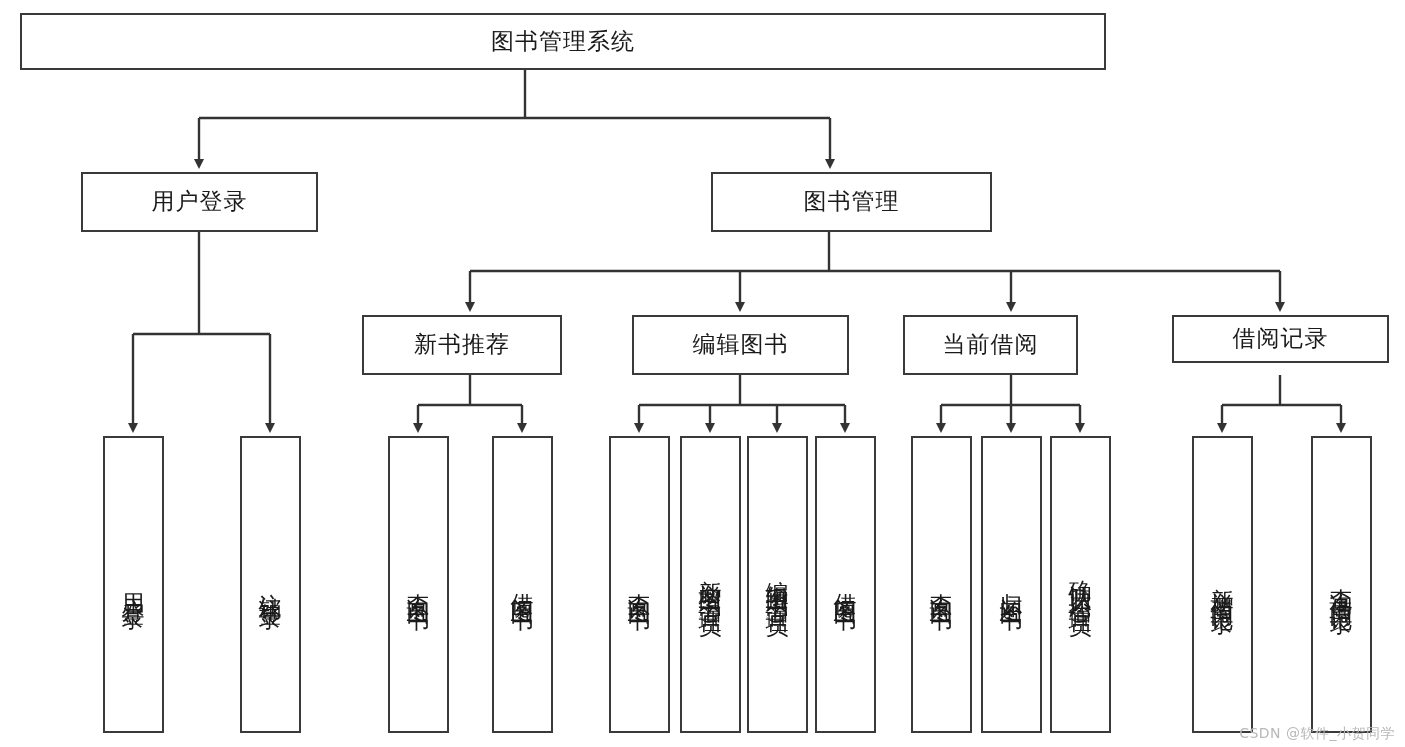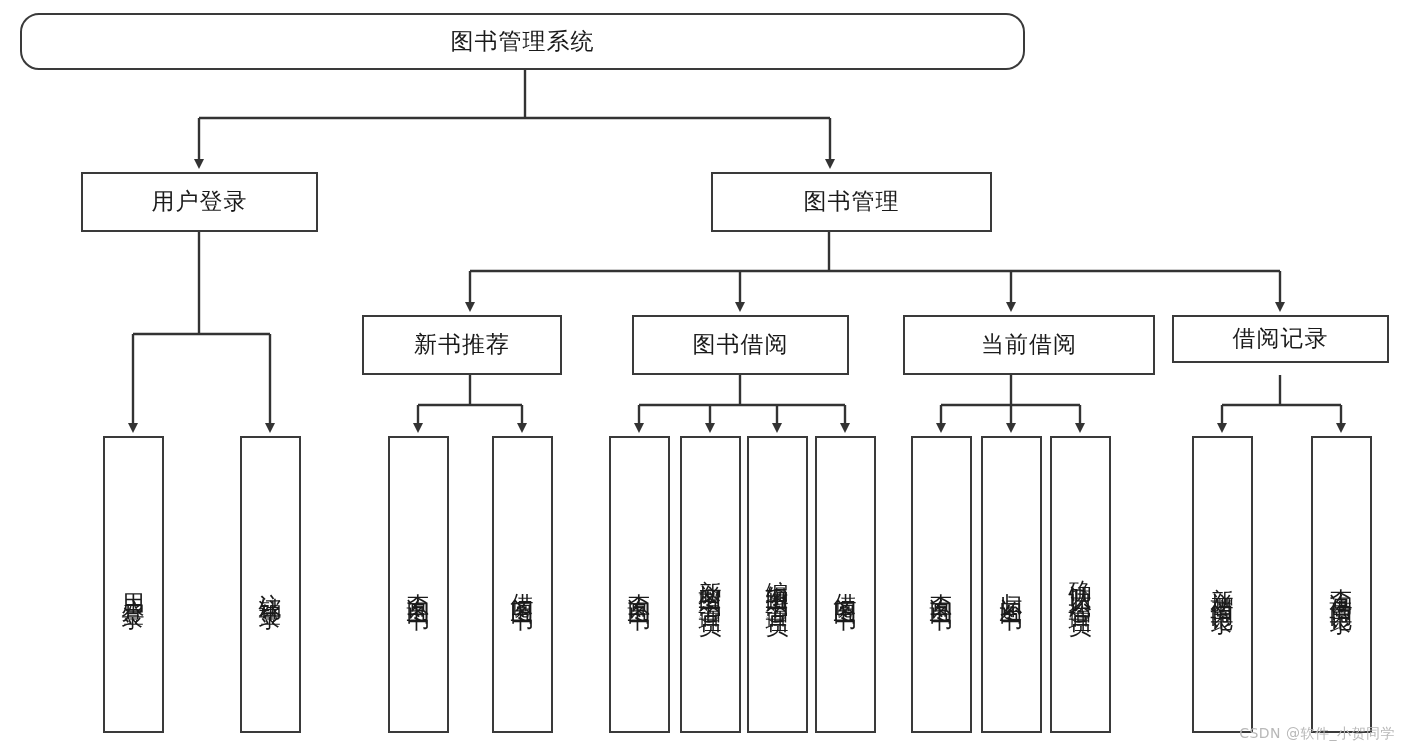"图书管理系统" div.node { border-radius: 19px -> none; width: 1005px -> 1086px }
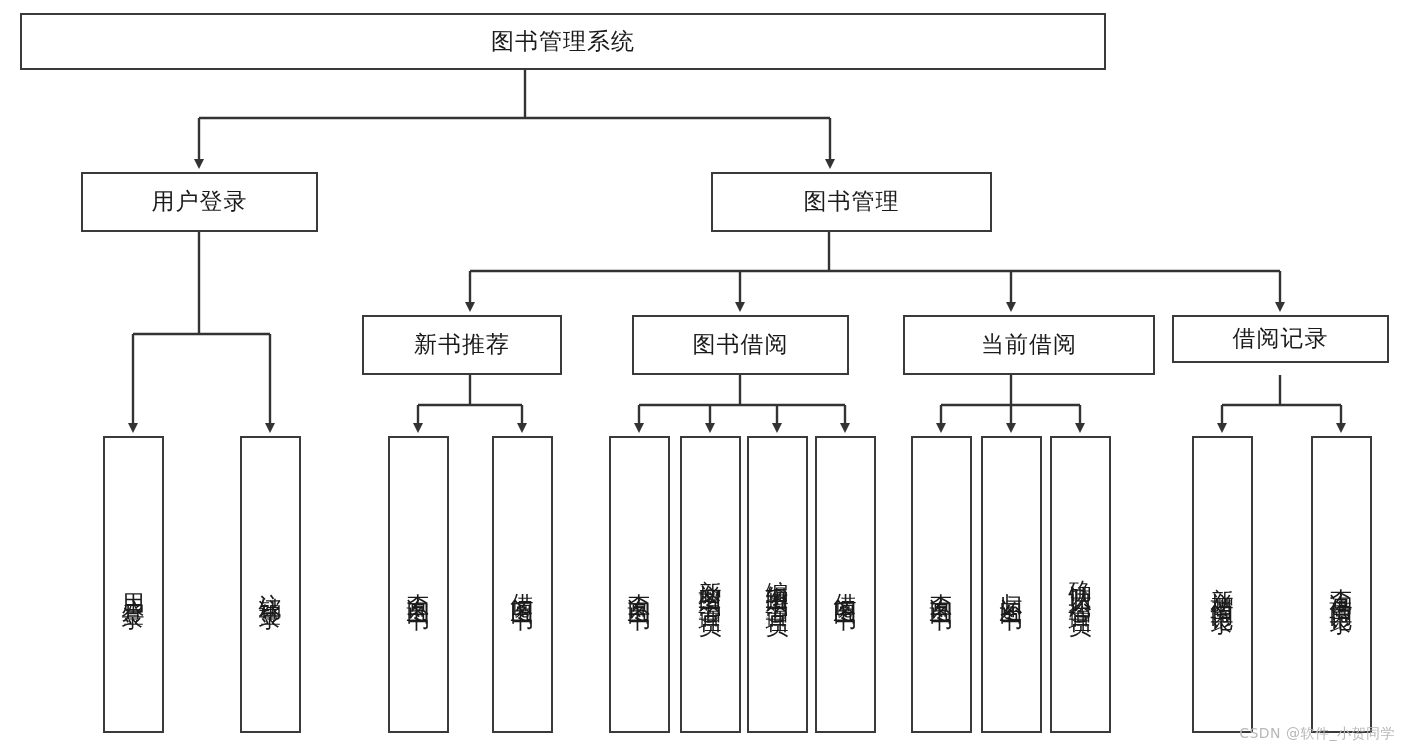"图书借阅" span { text: 图书借阅 -> 编辑图书 }
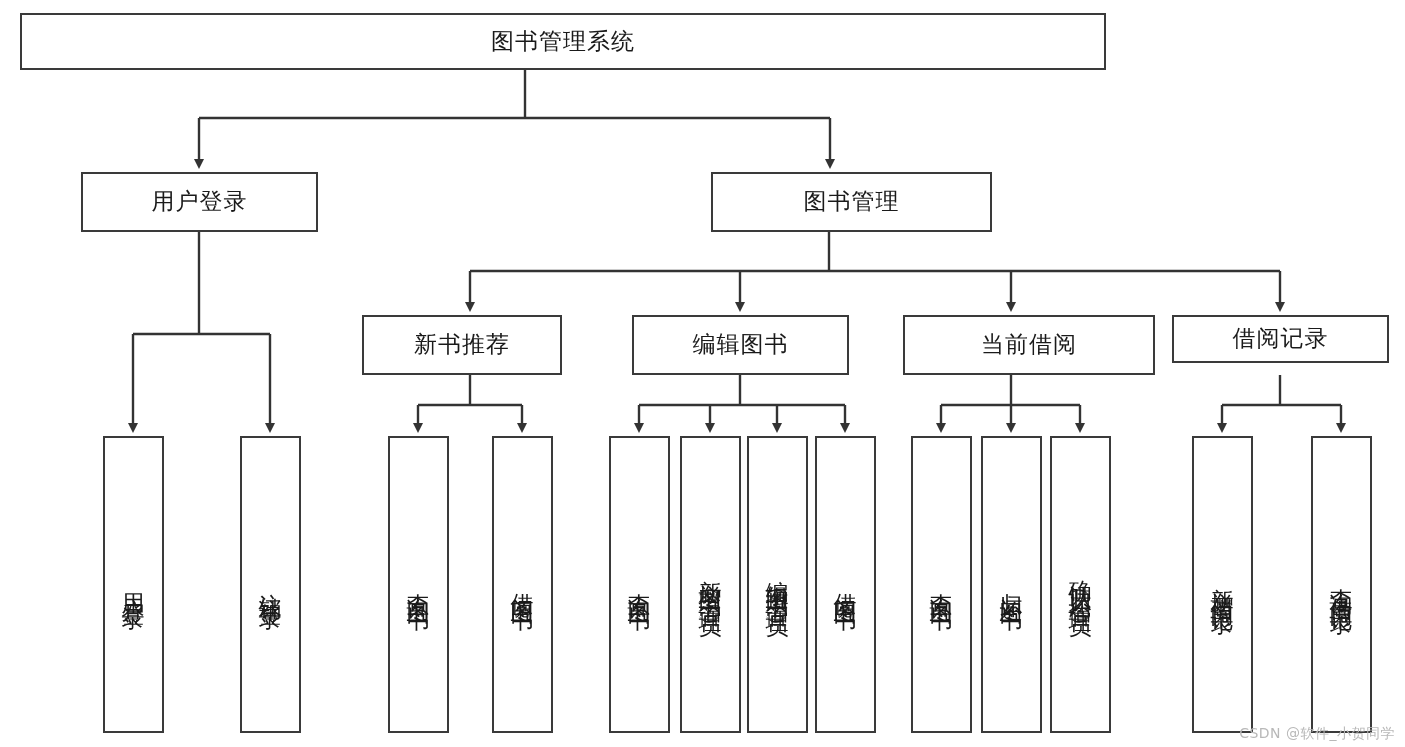"当前借阅" div.node { width: 252px -> 175px }
